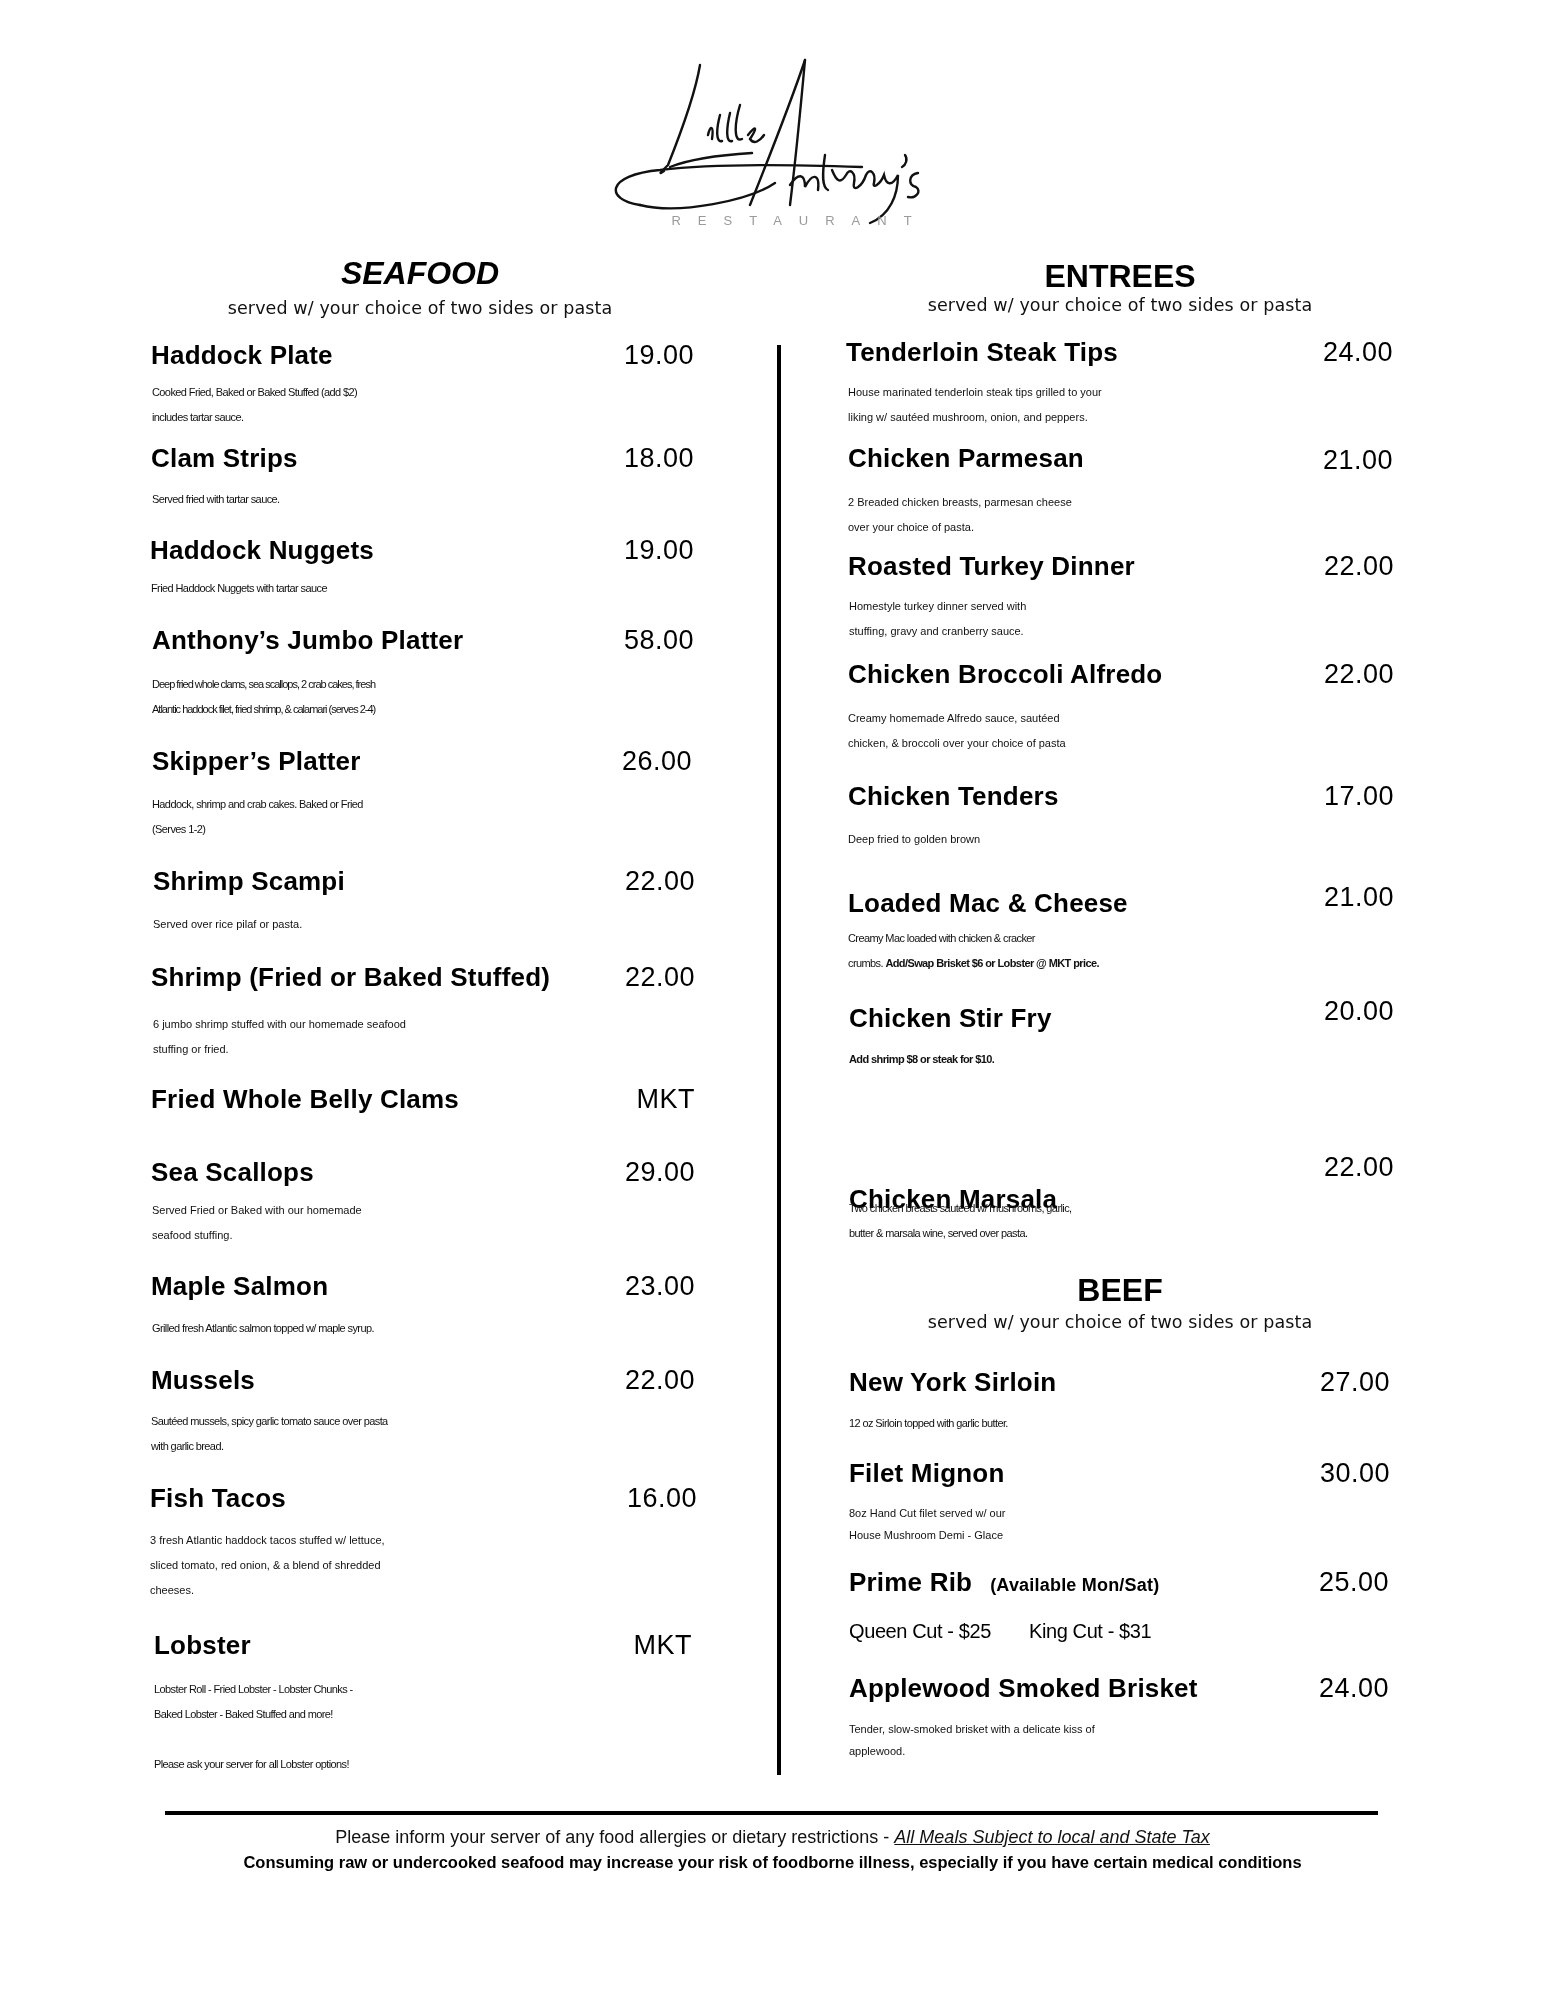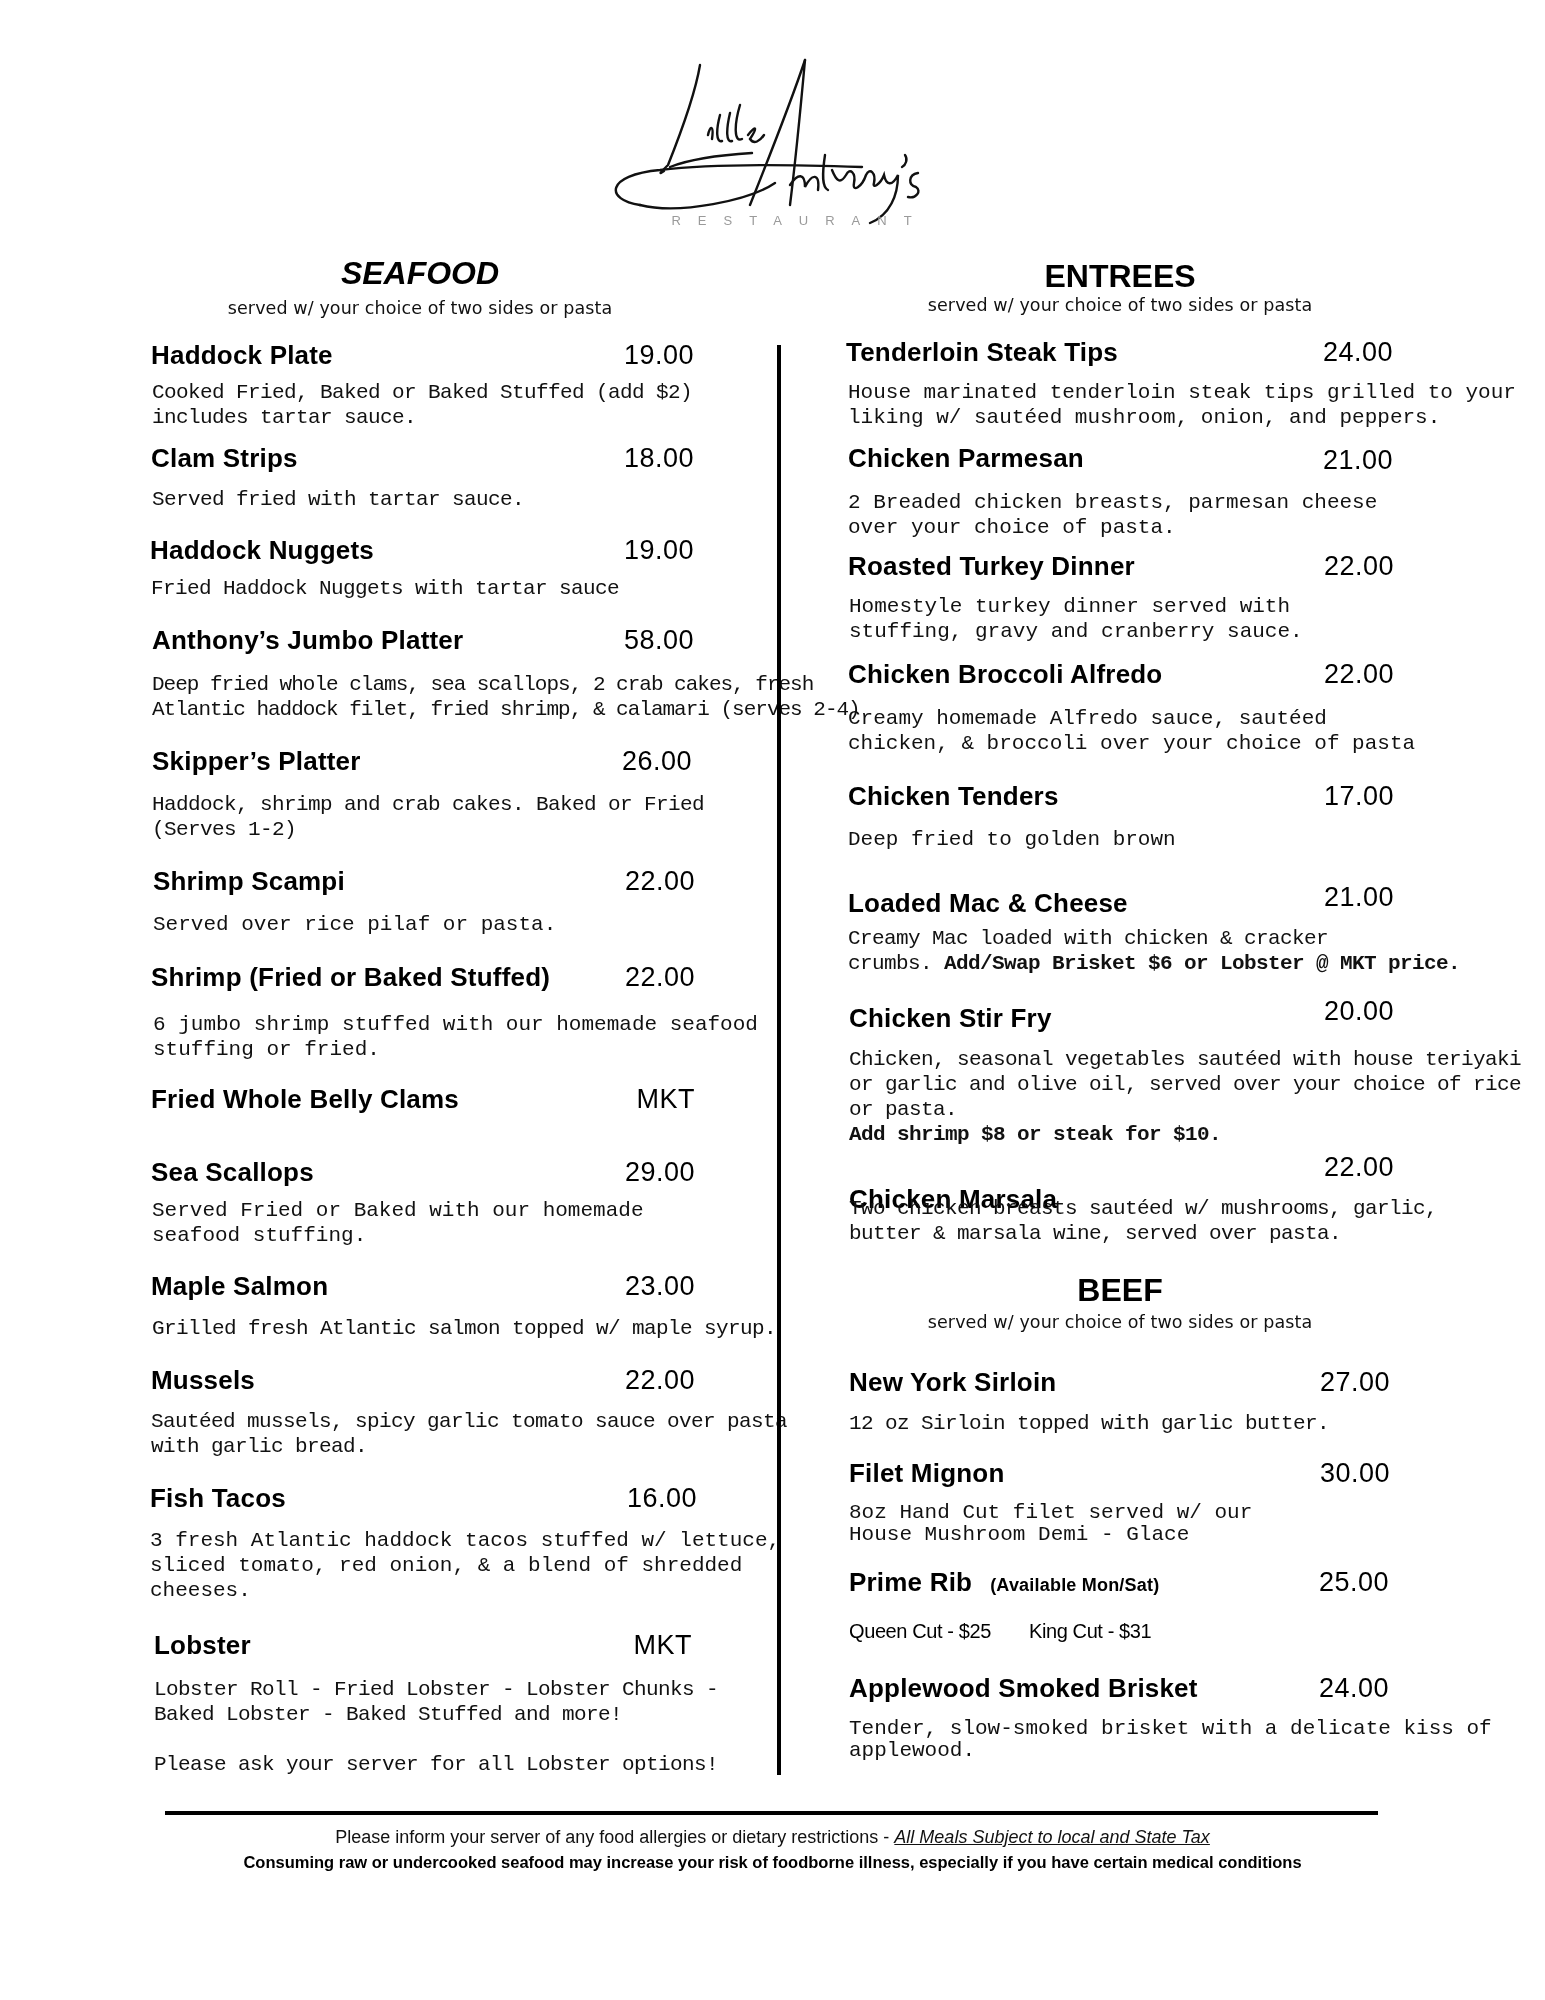"Cooked Fried, Baked or Baked" .item-desc { font-family: Liberation Mono, monospace -> Liberation Sans, sans-serif; font-size: 21px -> 11px }
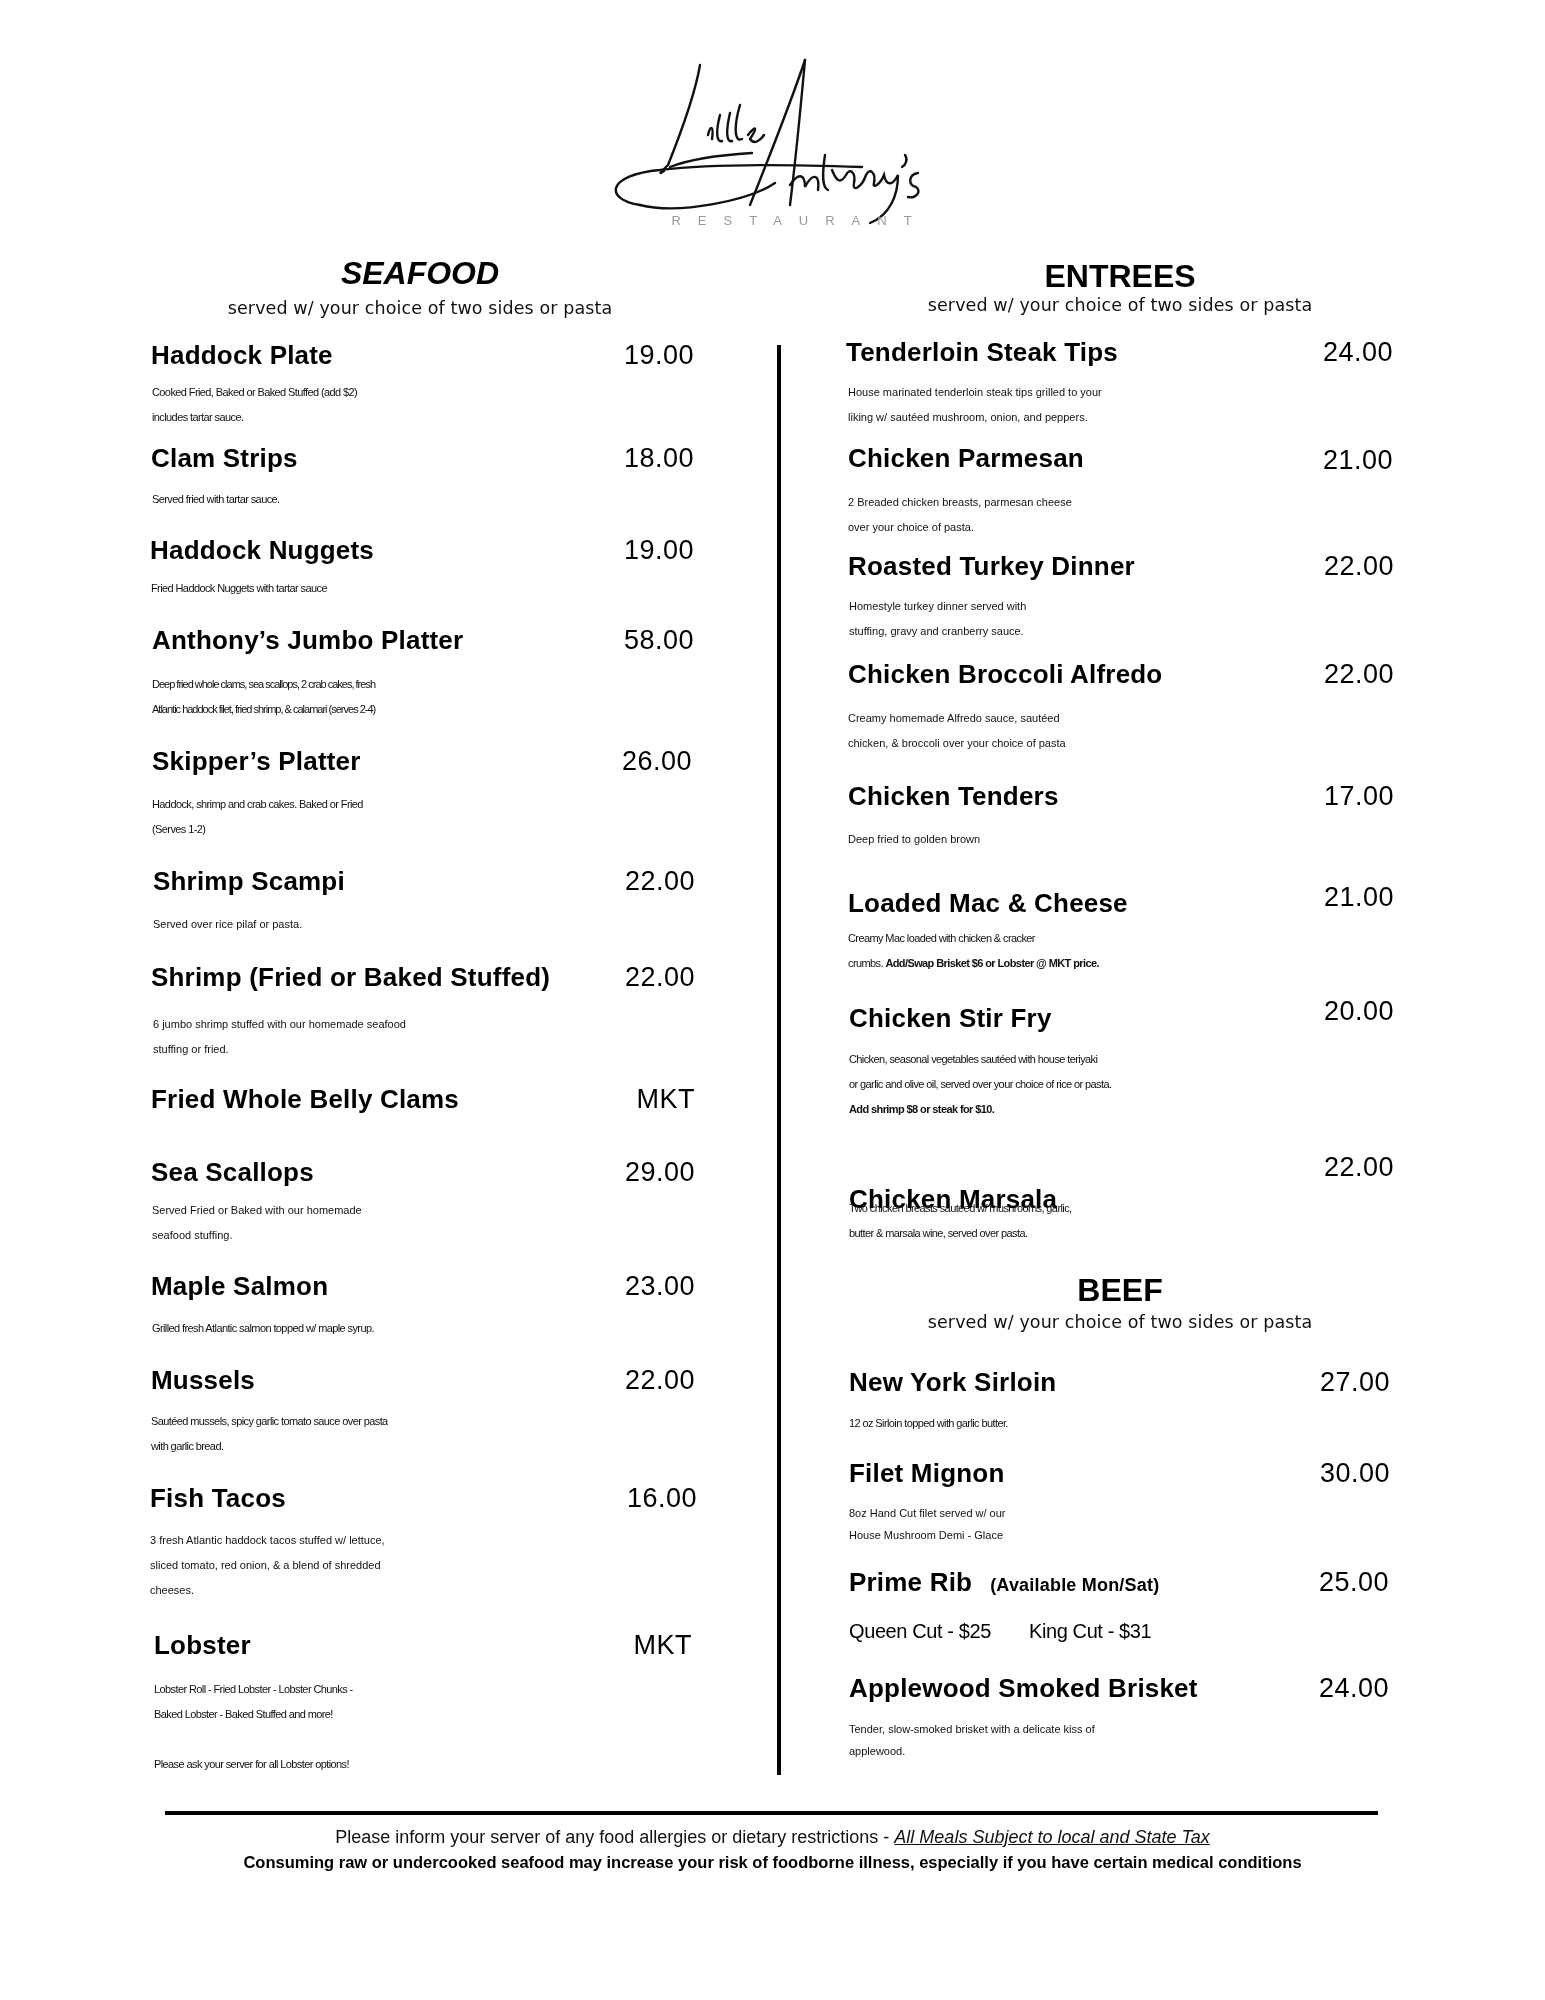"Chicken, seasonal vegetables sautéed" span { html: <span>Chicken, seasonal vegetables sautéed with house teriyaki or garlic and olive oil, served over your choice of rice or pasta. </span> -> none }
